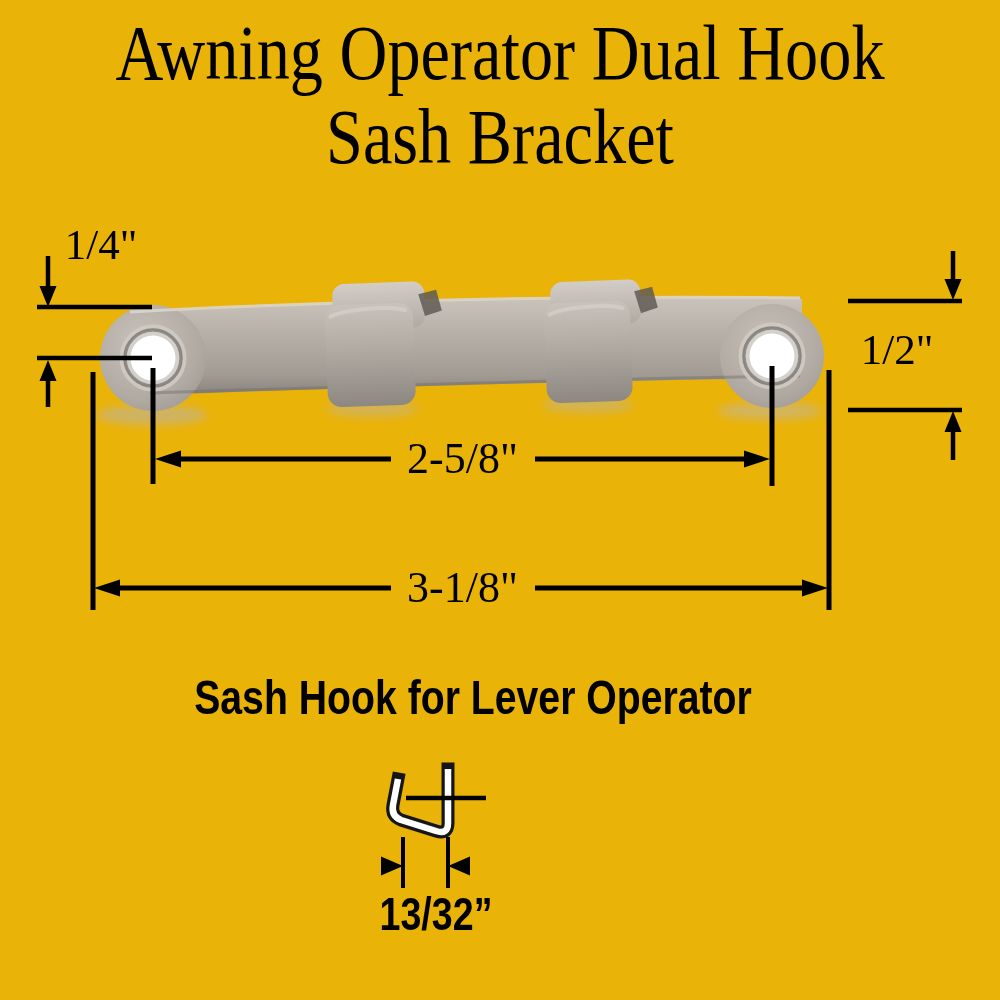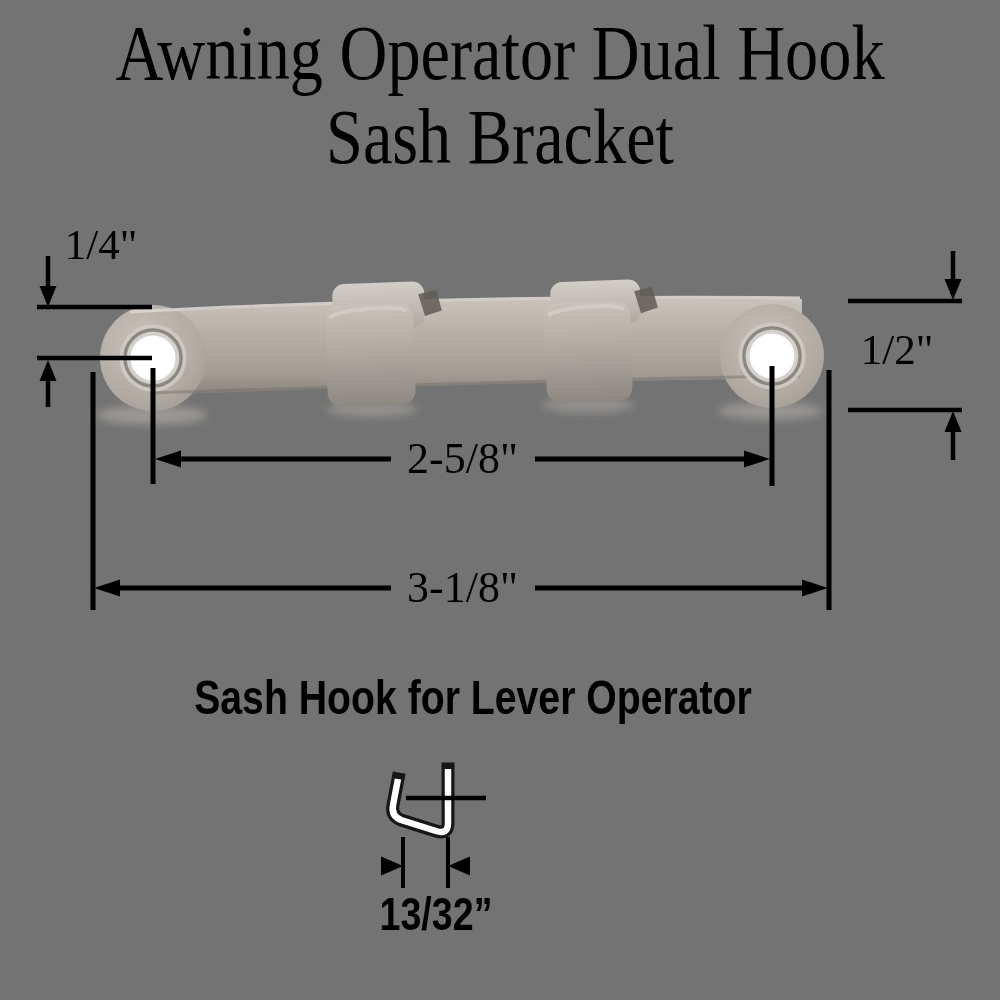"Awning Operator Dual Hook" .page { background: #737373 -> #eab308 }
